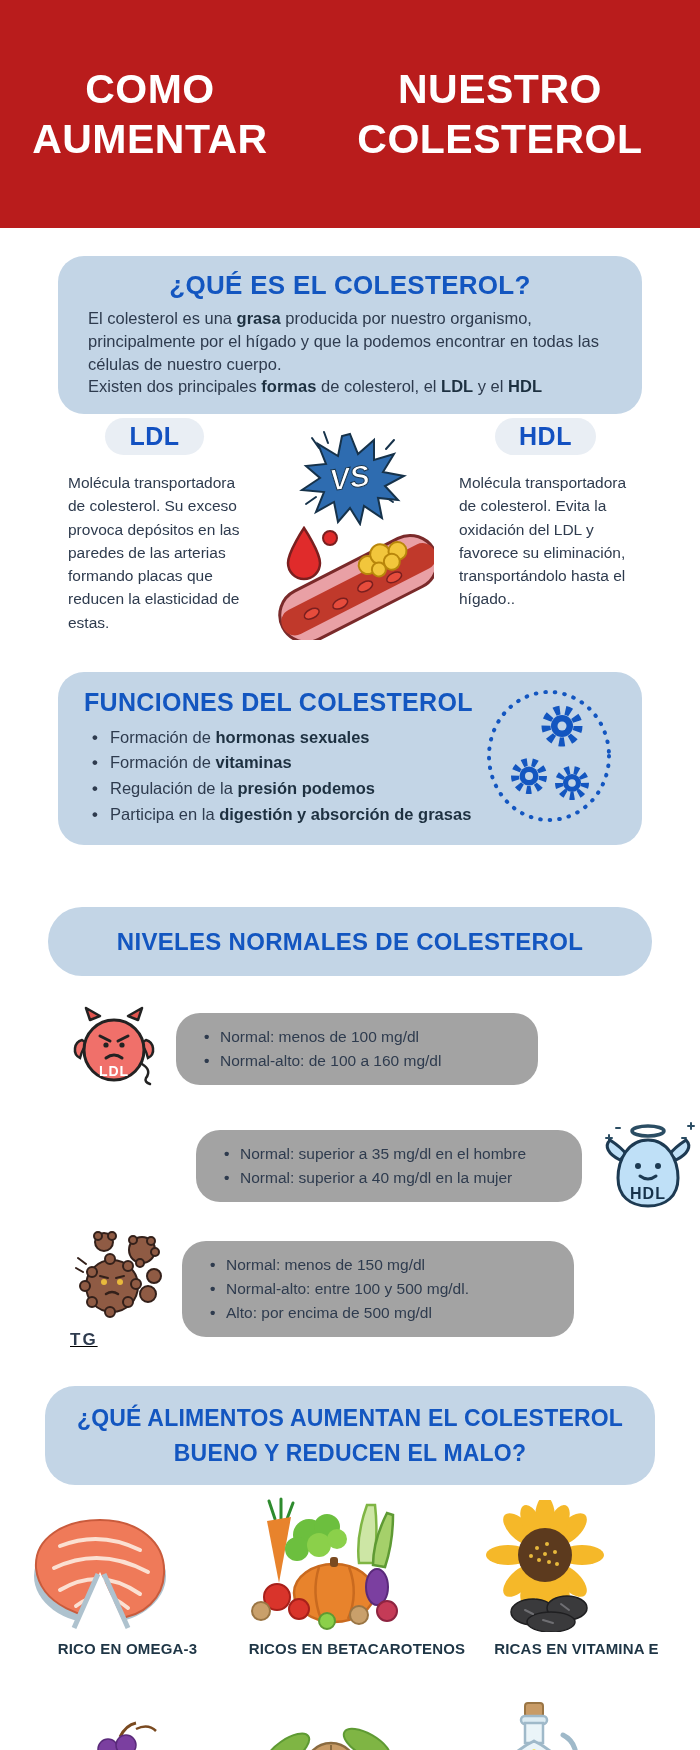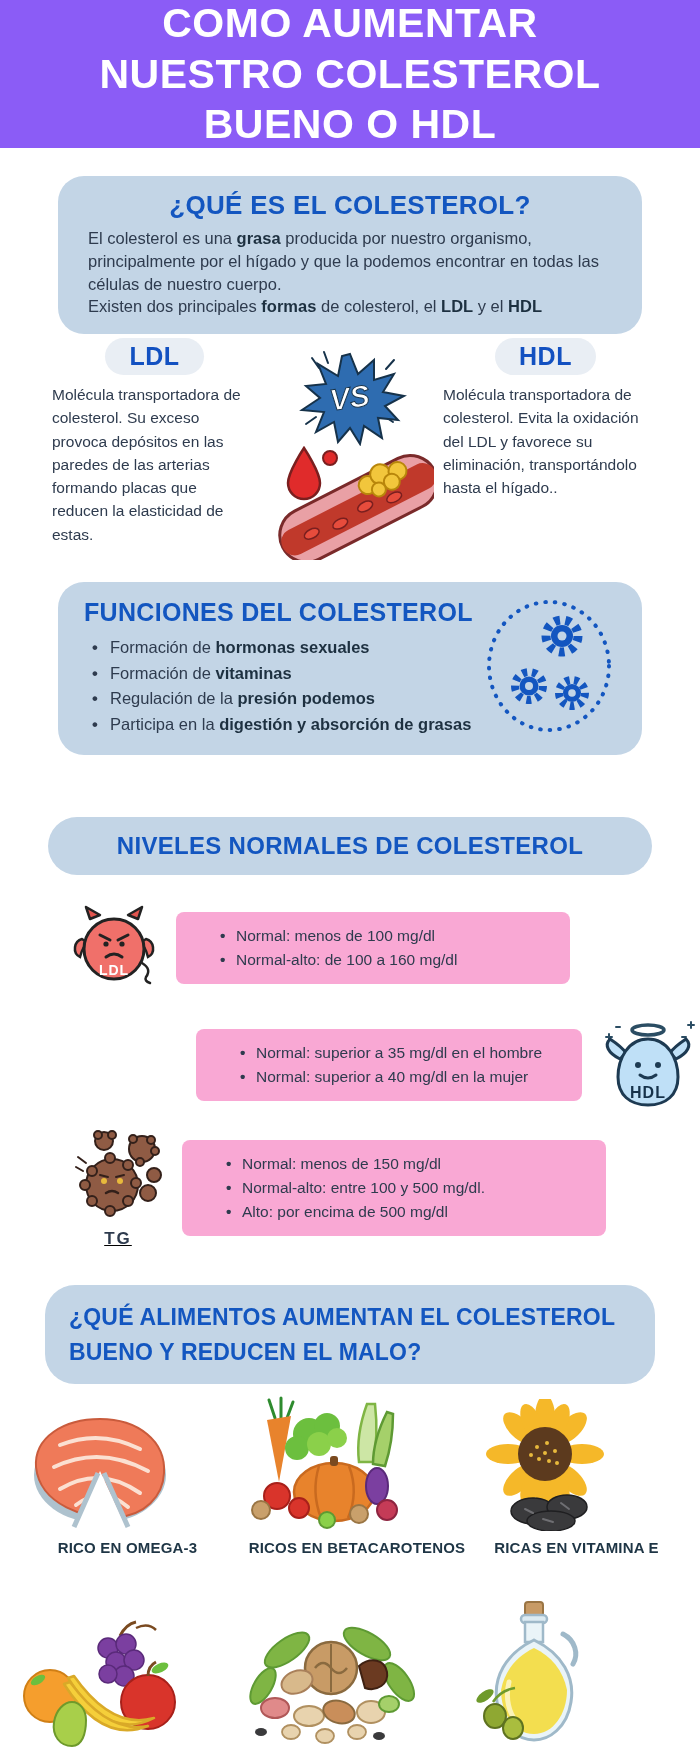"COMO AUMENTAR" .header { background: #8b5cf6 -> #b91c1c; flex-direction: column -> row; height: 148px -> 228px }
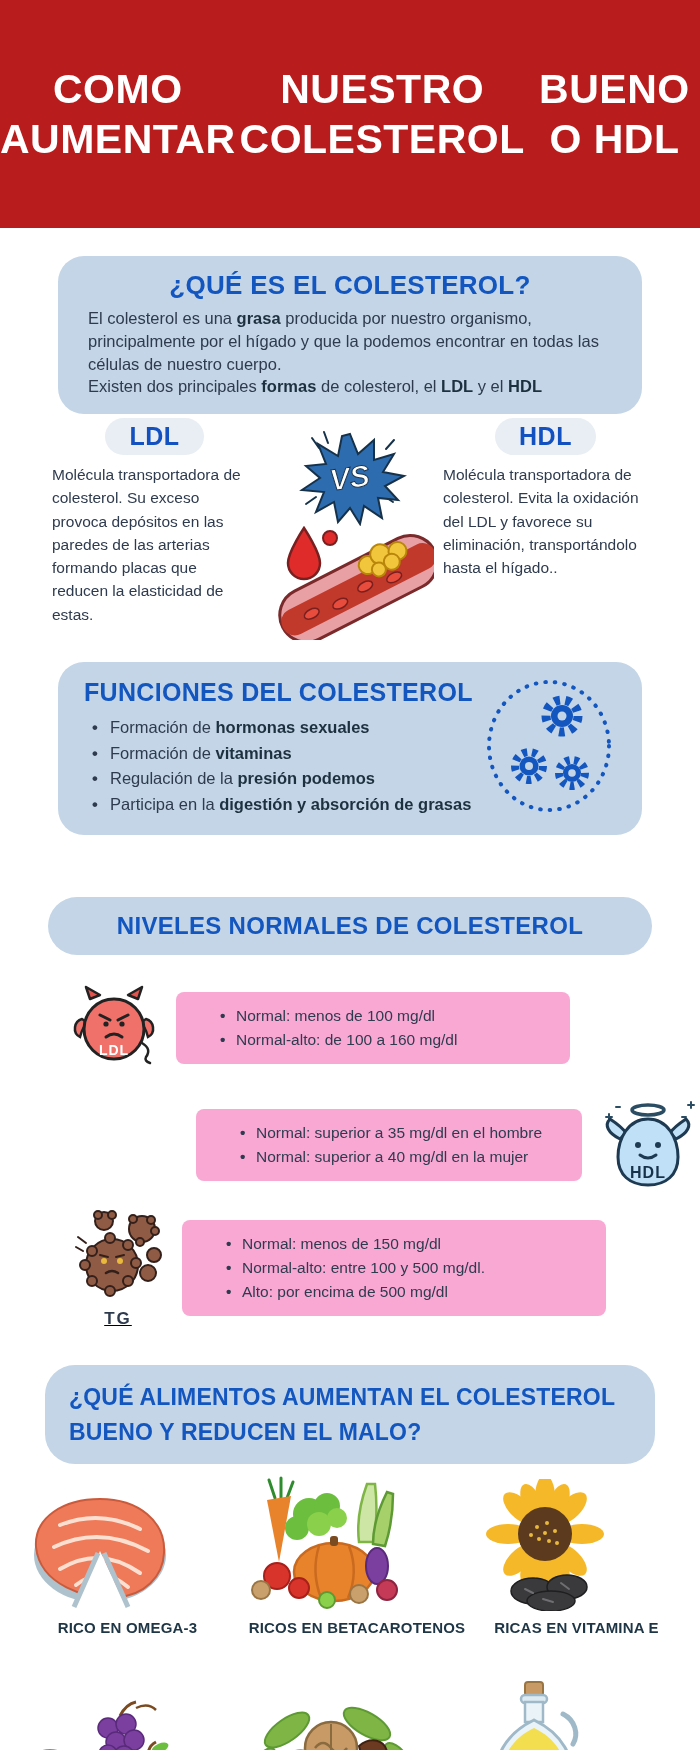"BUENO O HDL" div.hline { html: <div>BUENO O HDL</div> -> none }
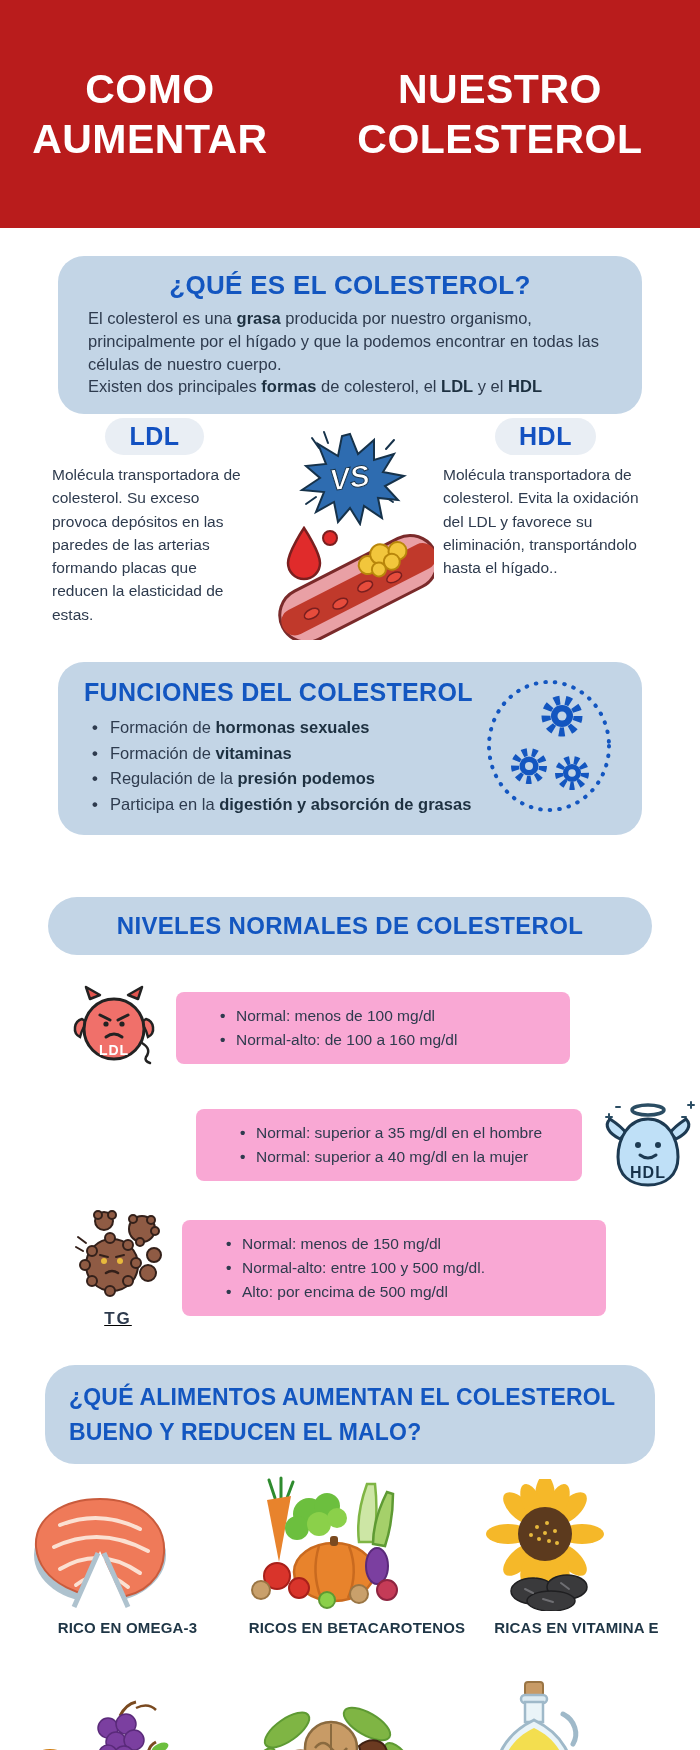"Molécula transportadora de colesterol." .col p { margin: 0 -> 16px }
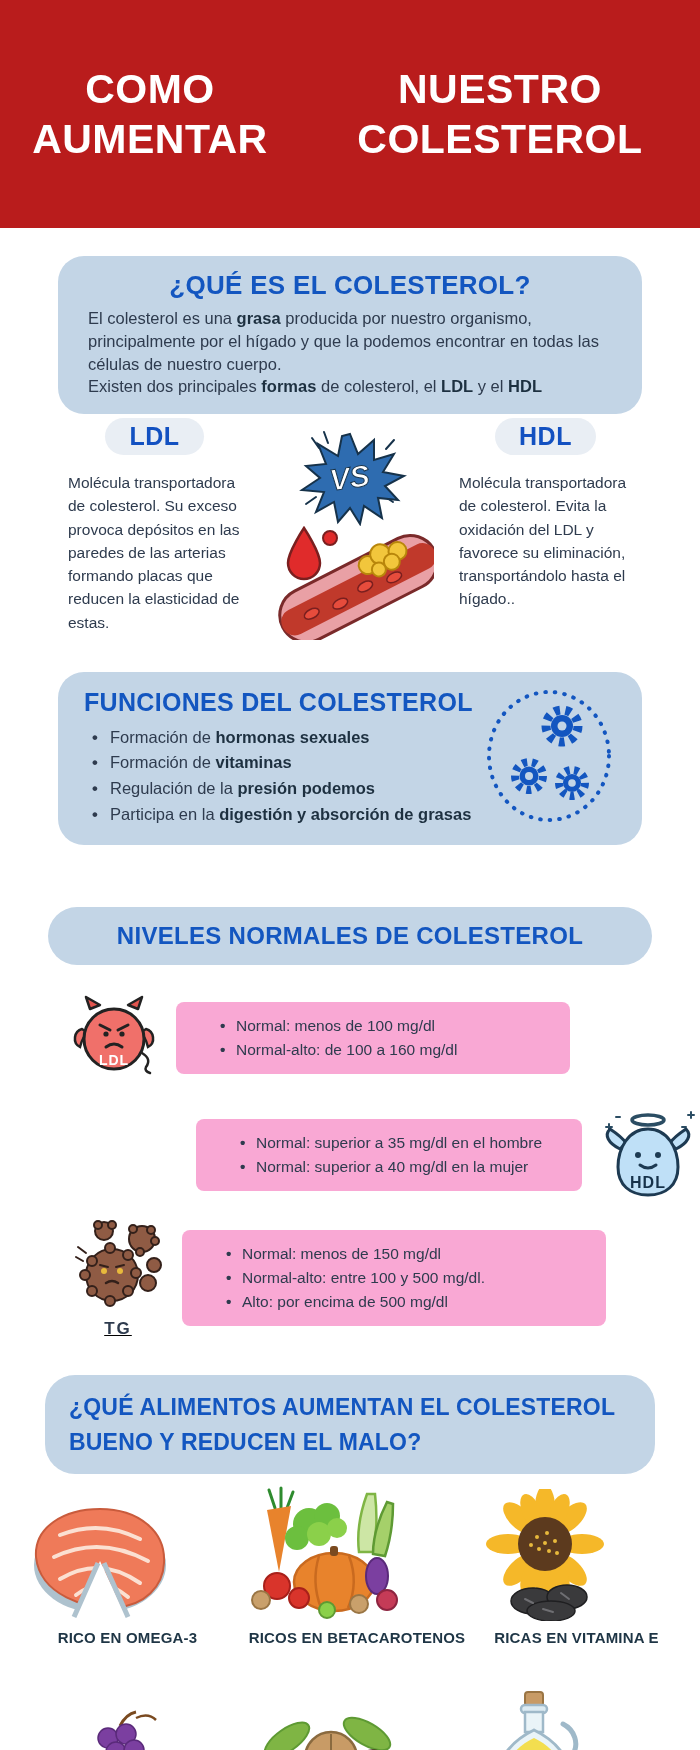"NIVELES NORMALES DE COLESTEROL" .niveles-band { height: 58px -> 69px }
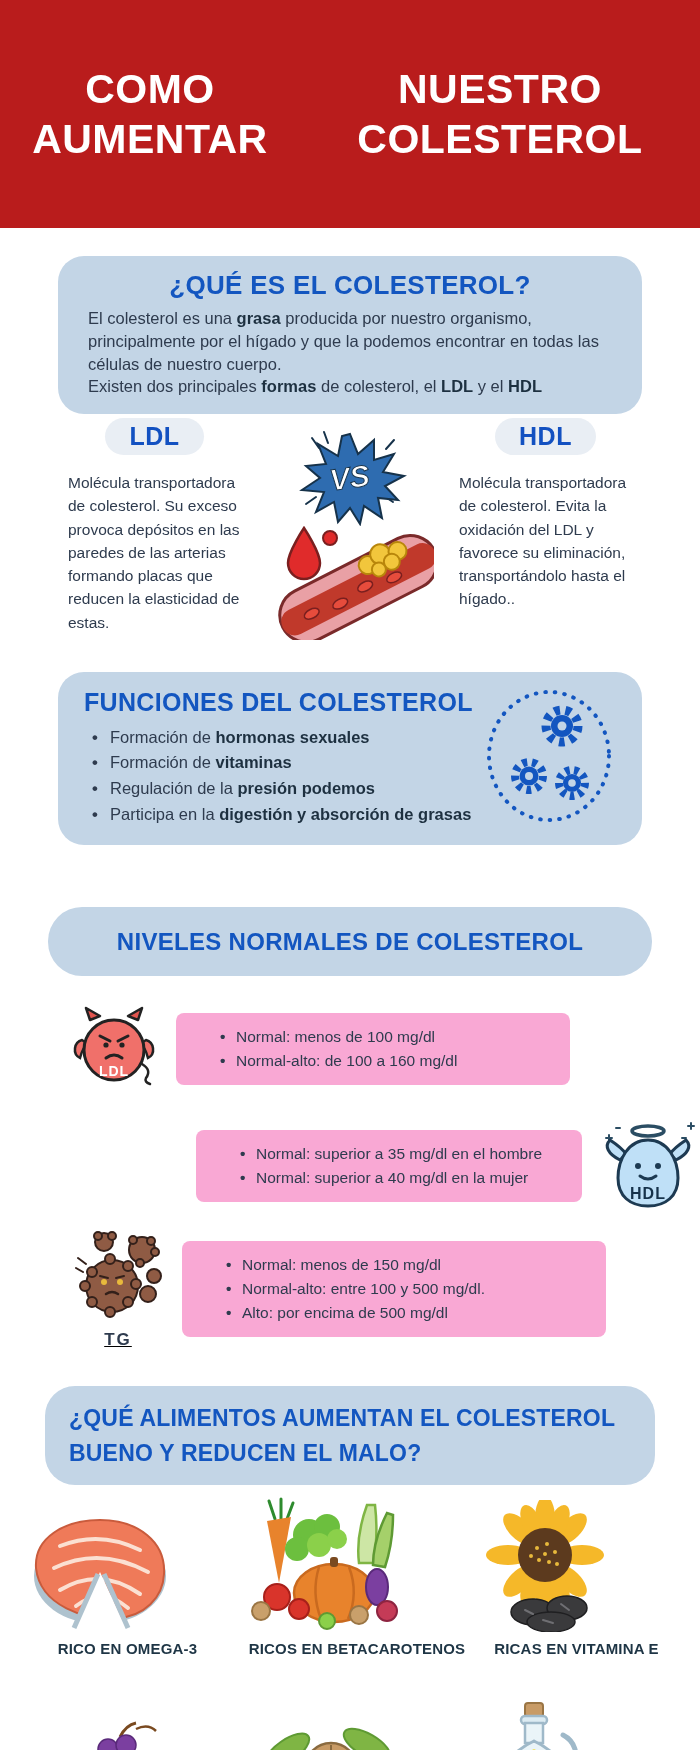"Normal: menos de 100 mg/dl" .lbox { background: #f9a8d4 -> #a3a3a3; border-radius: 8px -> 24px; padding: 12px 38px -> 12px 22px }
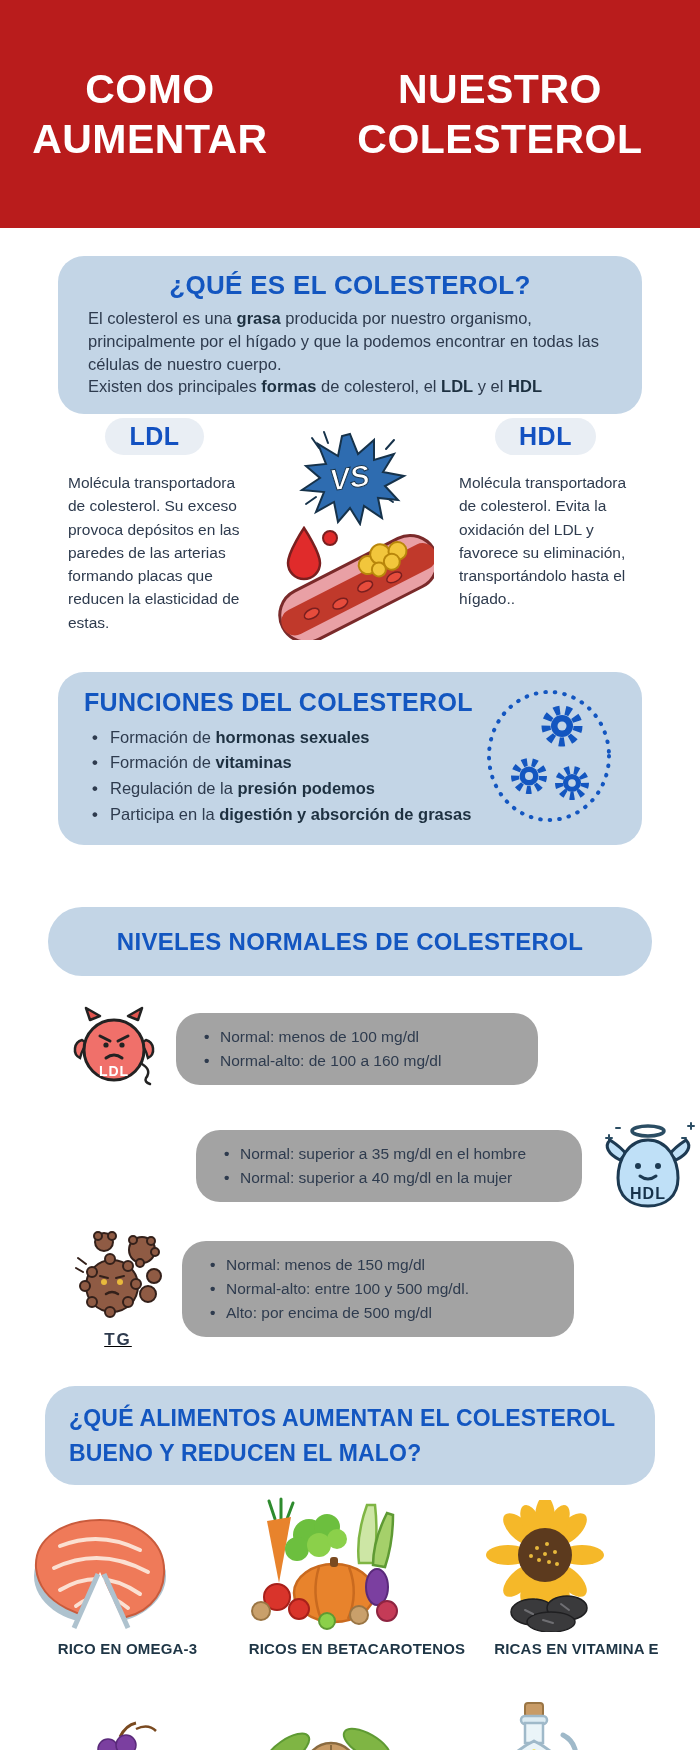"TG" .icon-col { align-items: center -> none }
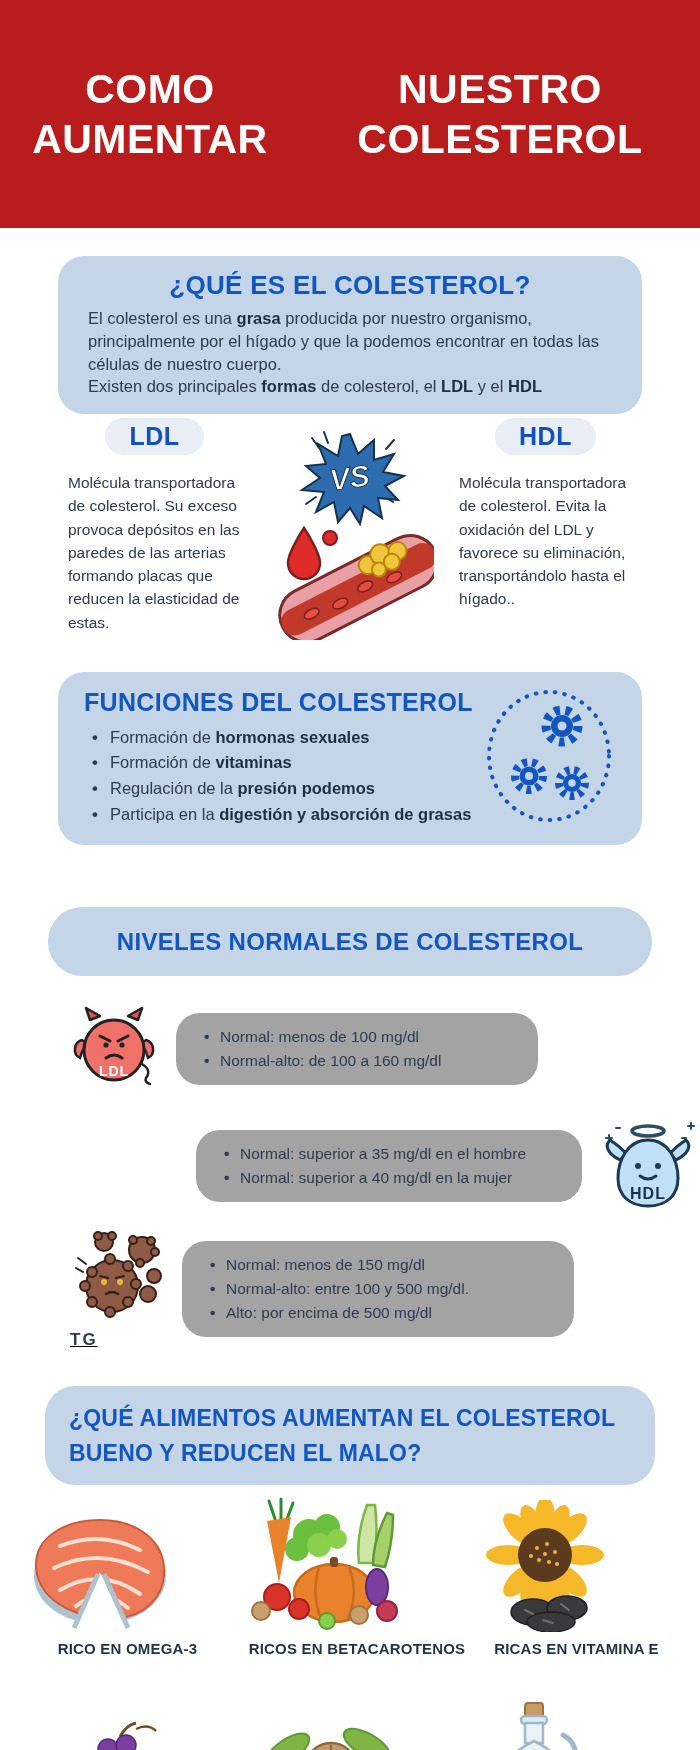"¿QUÉ ALIMENTOS AUMENTAN EL COLESTEROL" .alimentos-band { text-align: none -> center }
